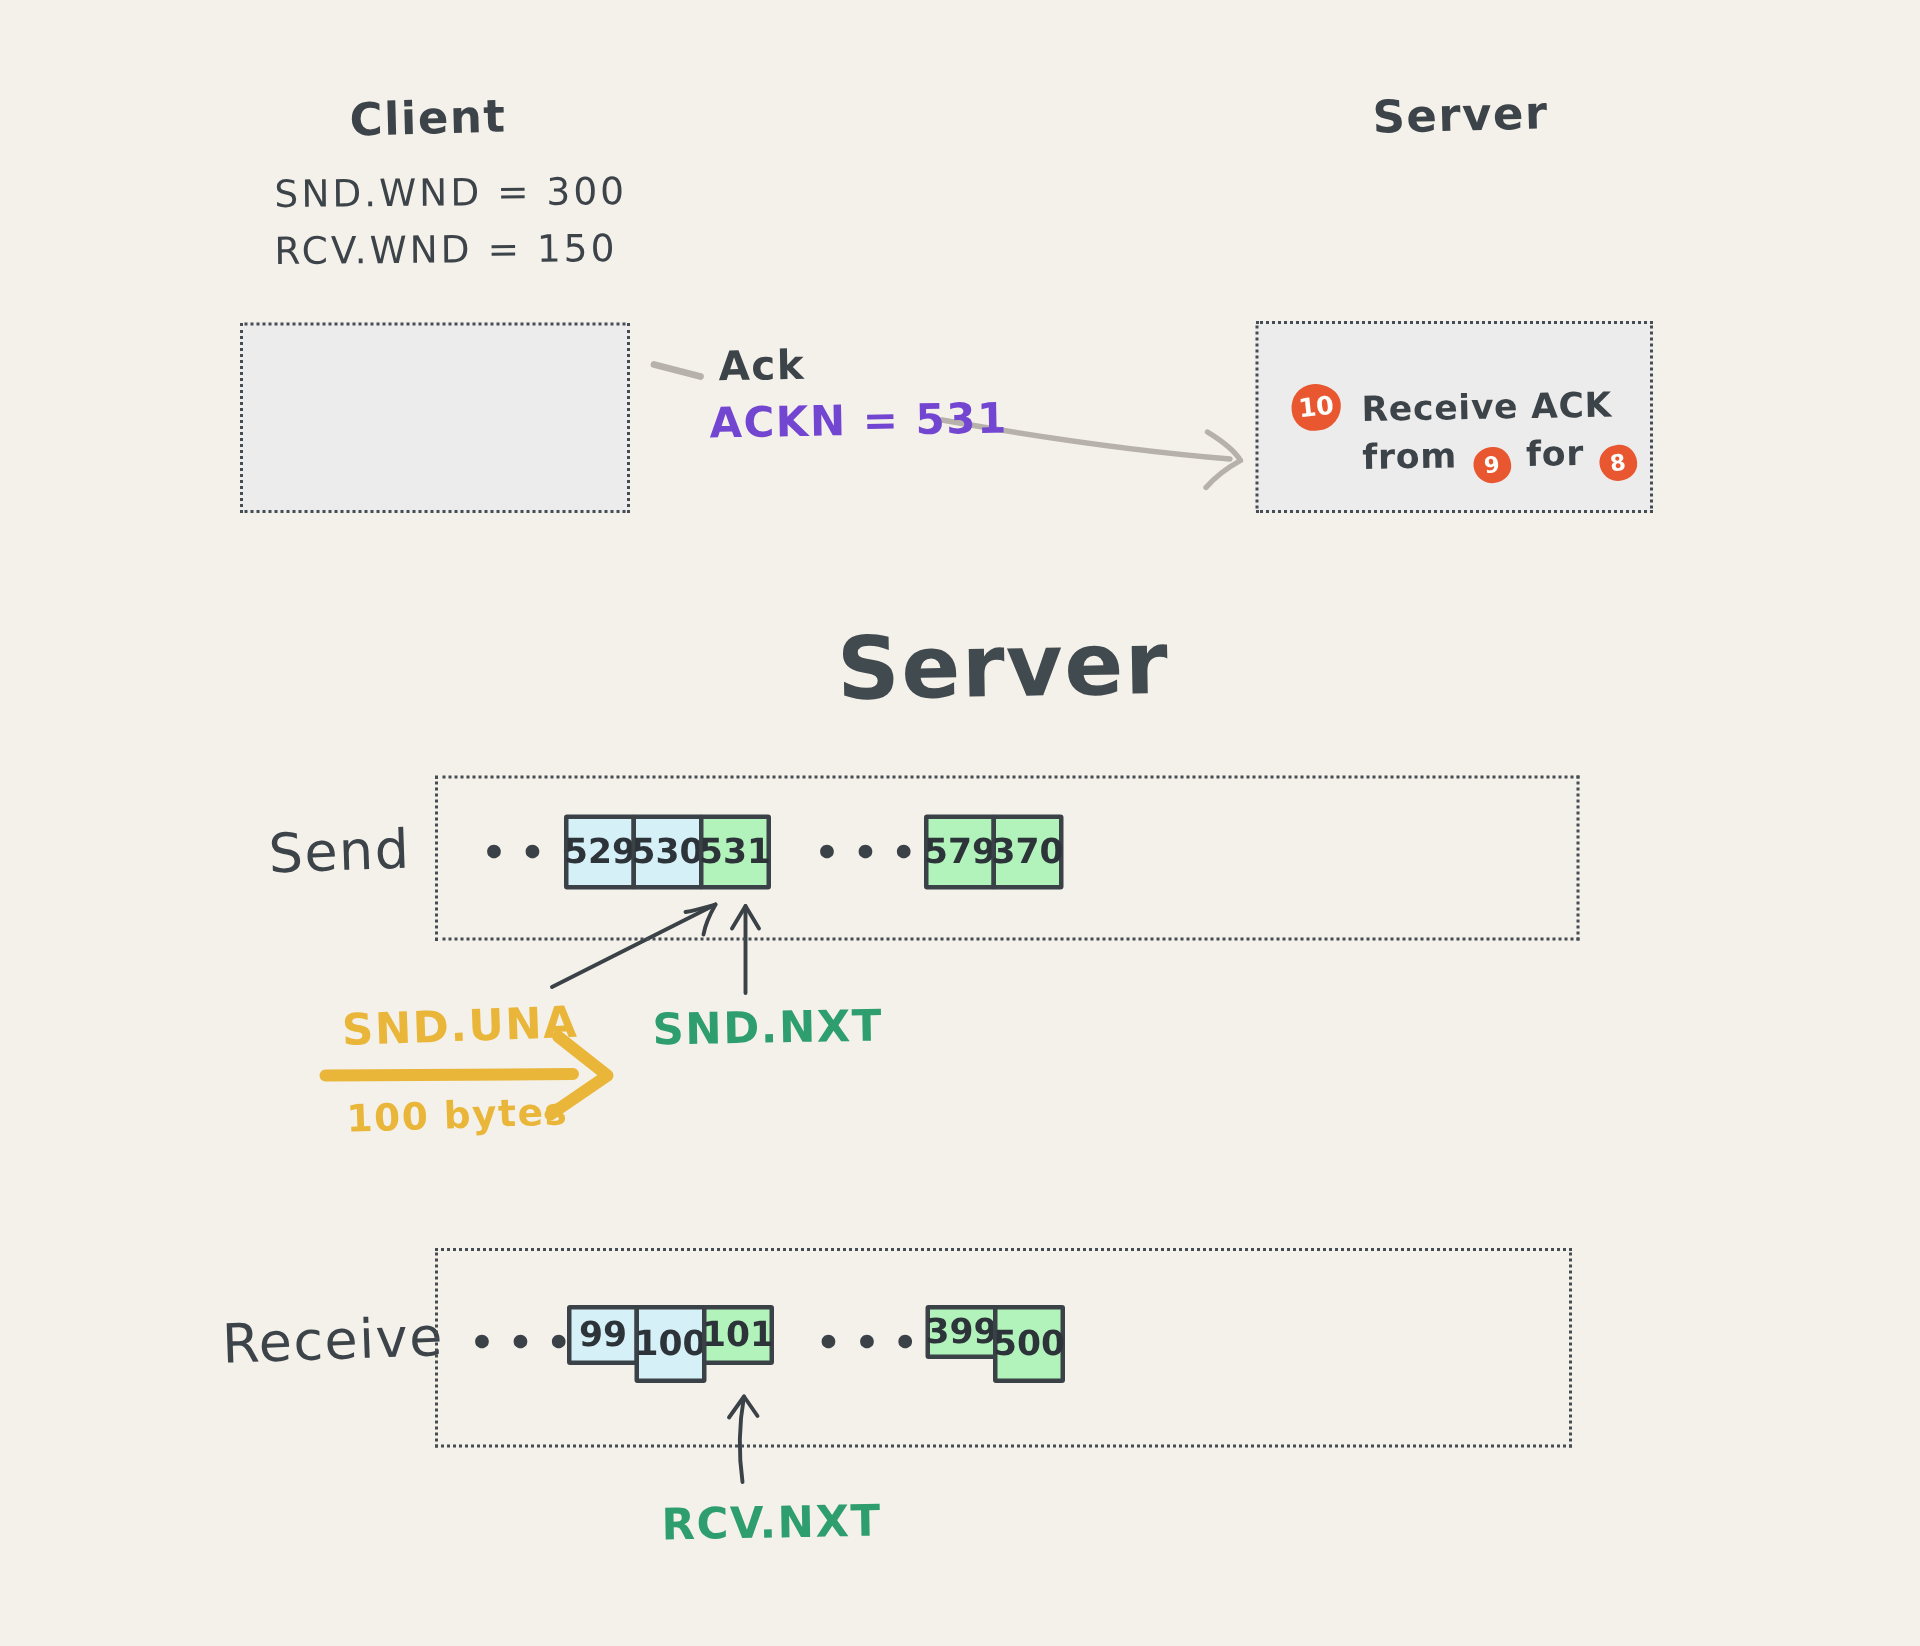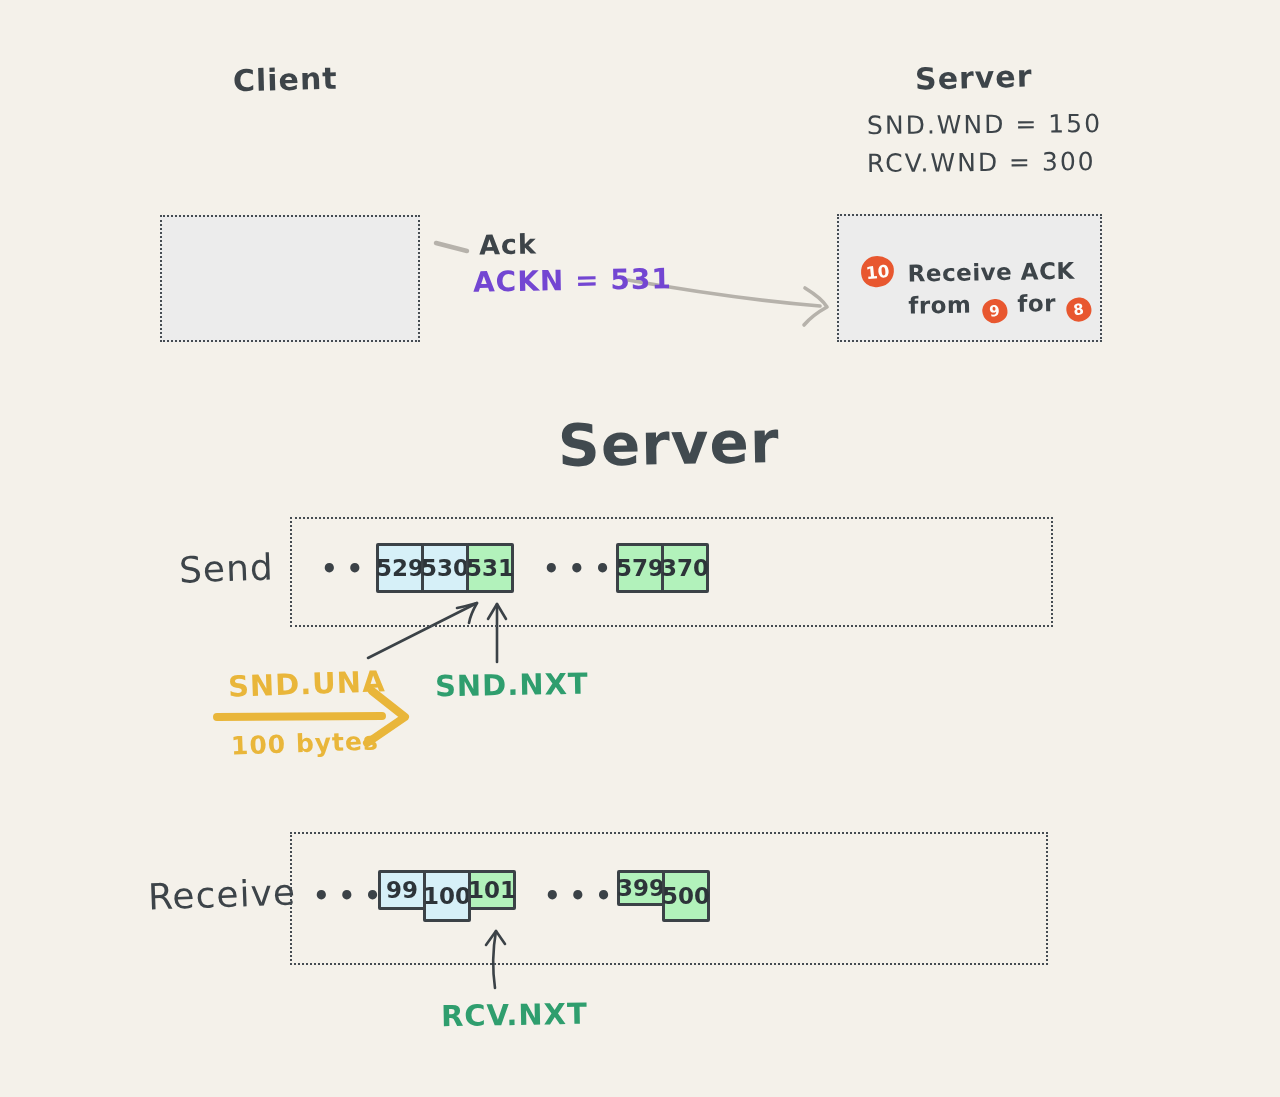"SND.WND = 300" div.abs { html: none -> <div> <div>SND.WND = 300</div> <div>RCV.WND = 150</div> </div> }
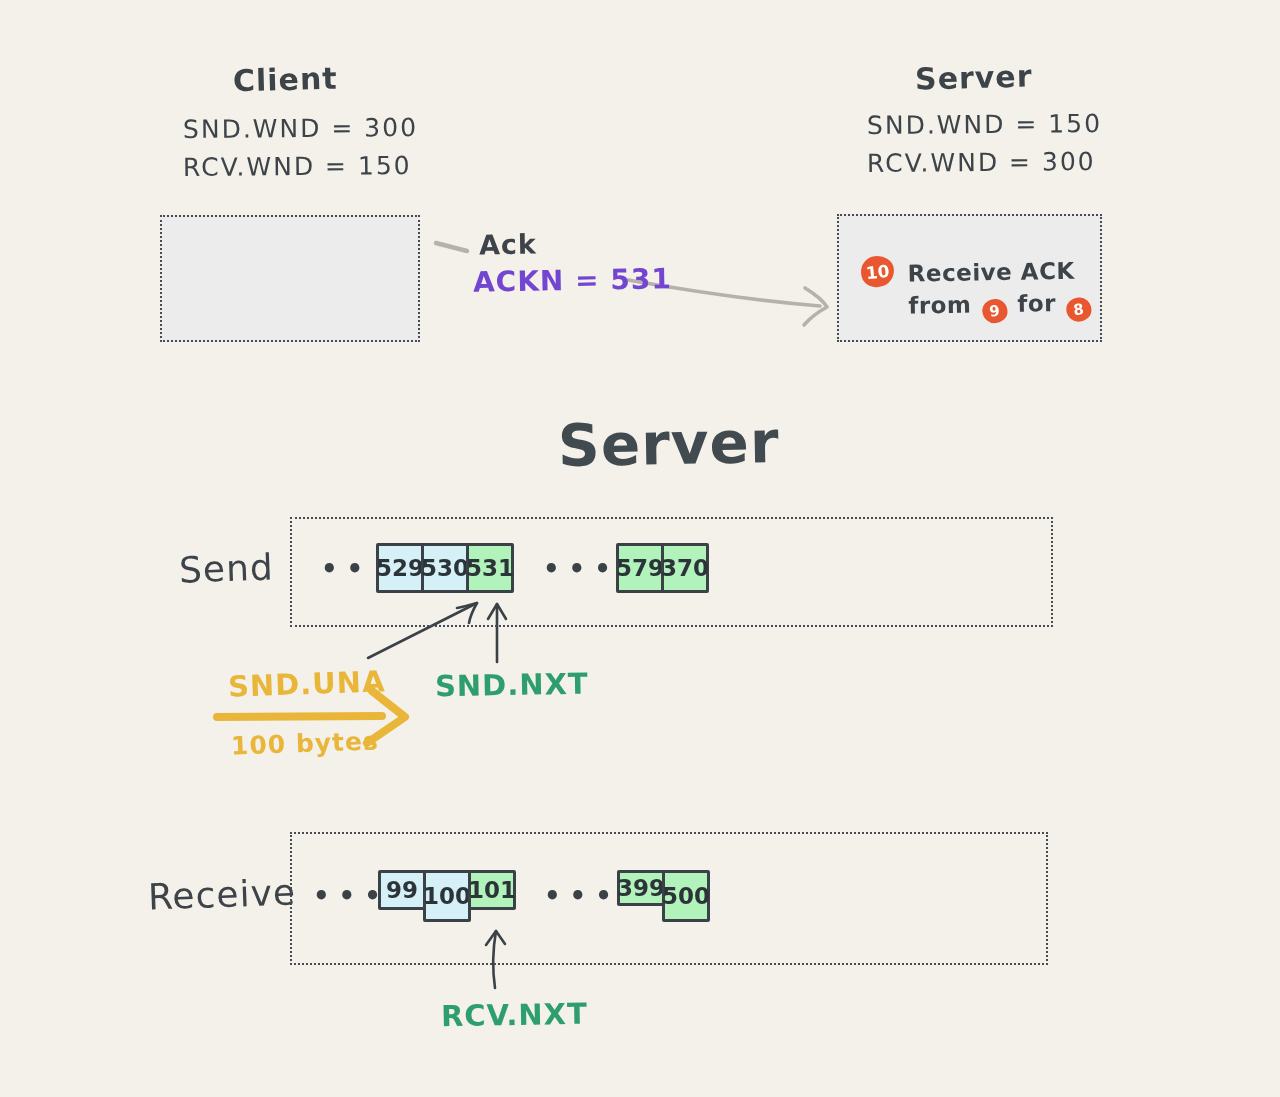"SND.WND = 150" div.abs { html: <div> <div>SND.WND = 150</div> <div>RCV.WND = 300</div> </div> -> none }
